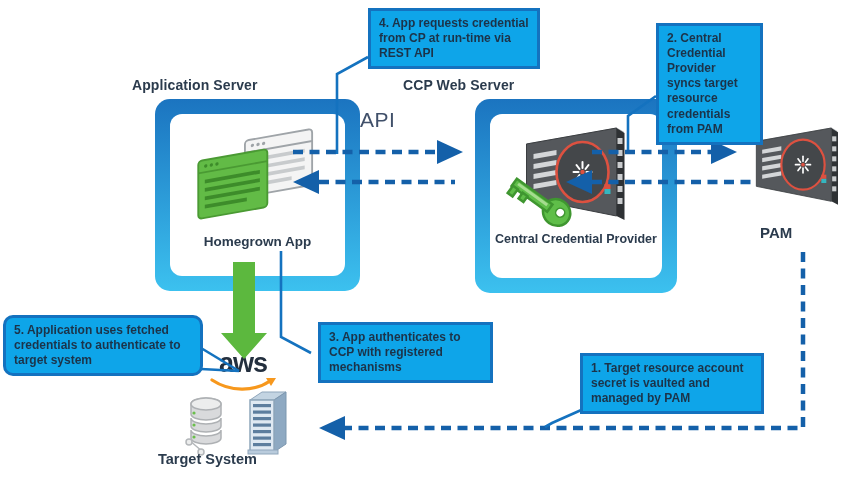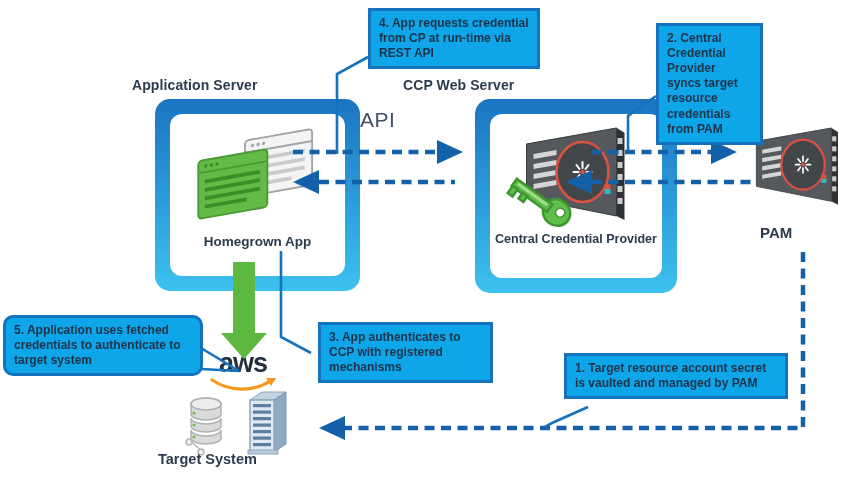"1. Target resource account secret" div.callout { left: 564px -> 580px; width: 224px -> 184px }
